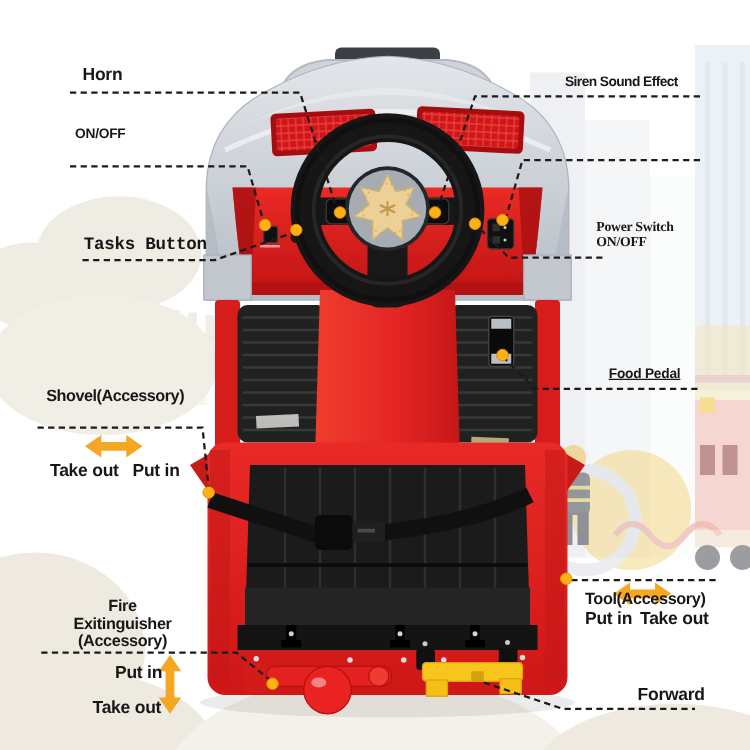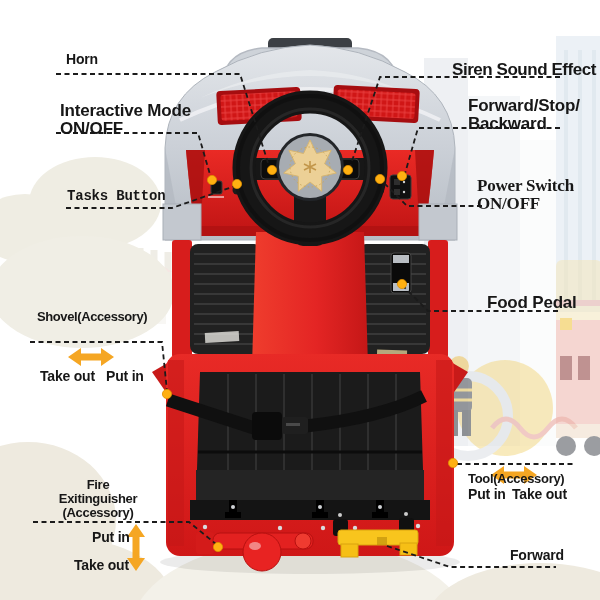"Siren Sound Effect" .fs135 { font-size: 17px -> 11px }
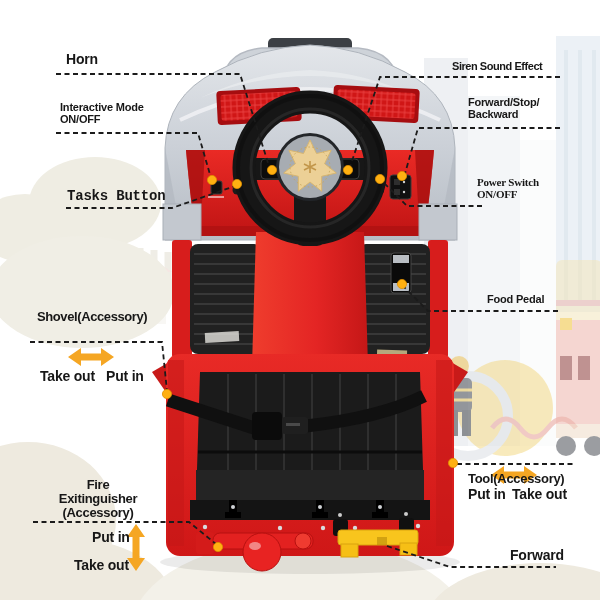"Interactive Mode" div { html: <div>Interactive Mode</div> -> none }
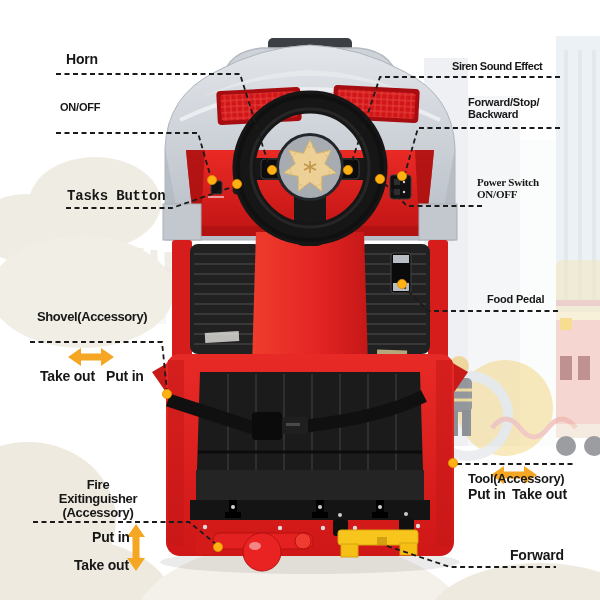"Forward/Stop/" div.lbl { html: <div> <div>Forward/Stop/</div> <div>Backward</div> </div> -> none }
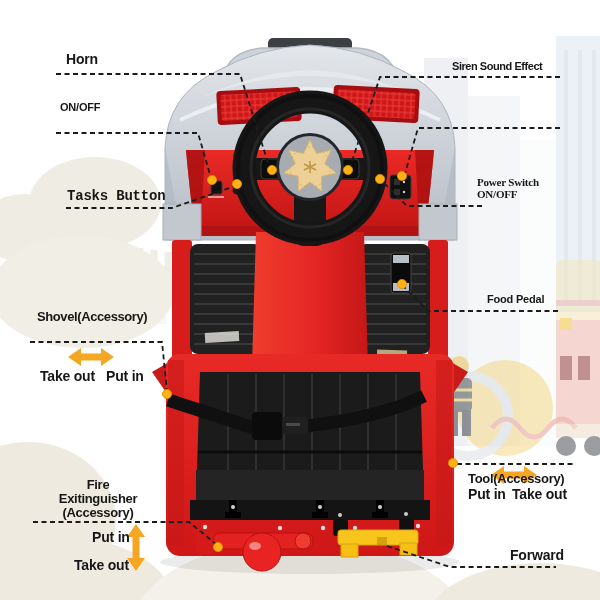"Food Pedal" div.lbl { text-decoration: none -> underline }
